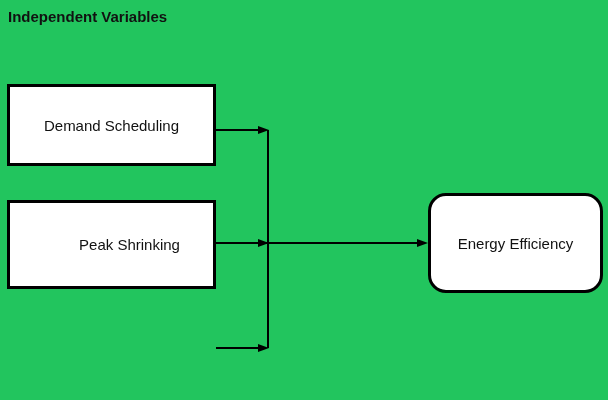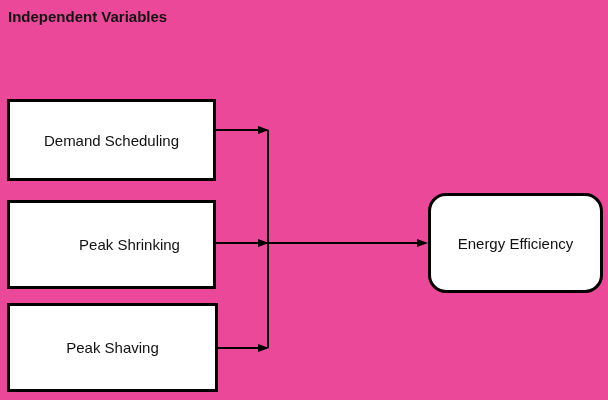"Independent Variables" .canvas { background: #ec4899 -> #22c55e }
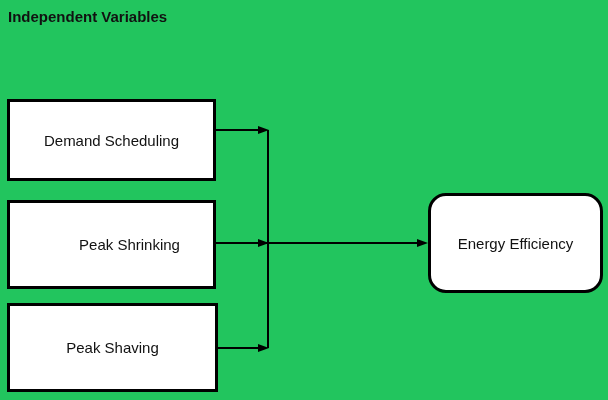"Demand Scheduling" .box-1 { top: 99px -> 84px }
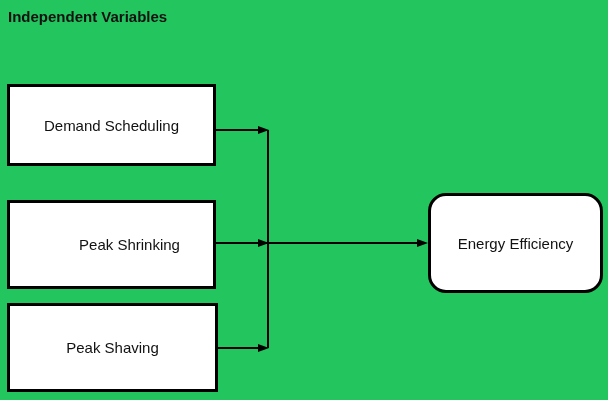"Peak Shaving" div.box { html: <div> <span>Peak Shaving</span> </div> -> none }
